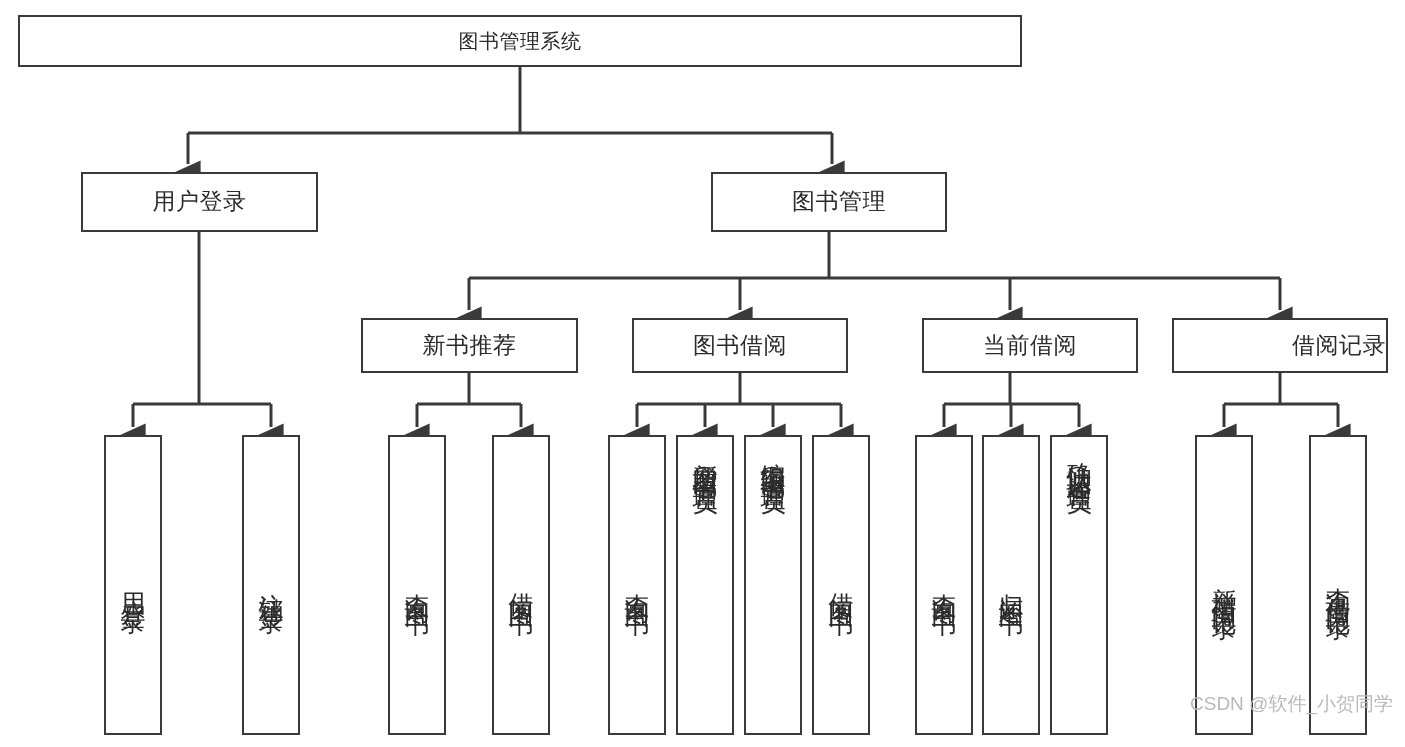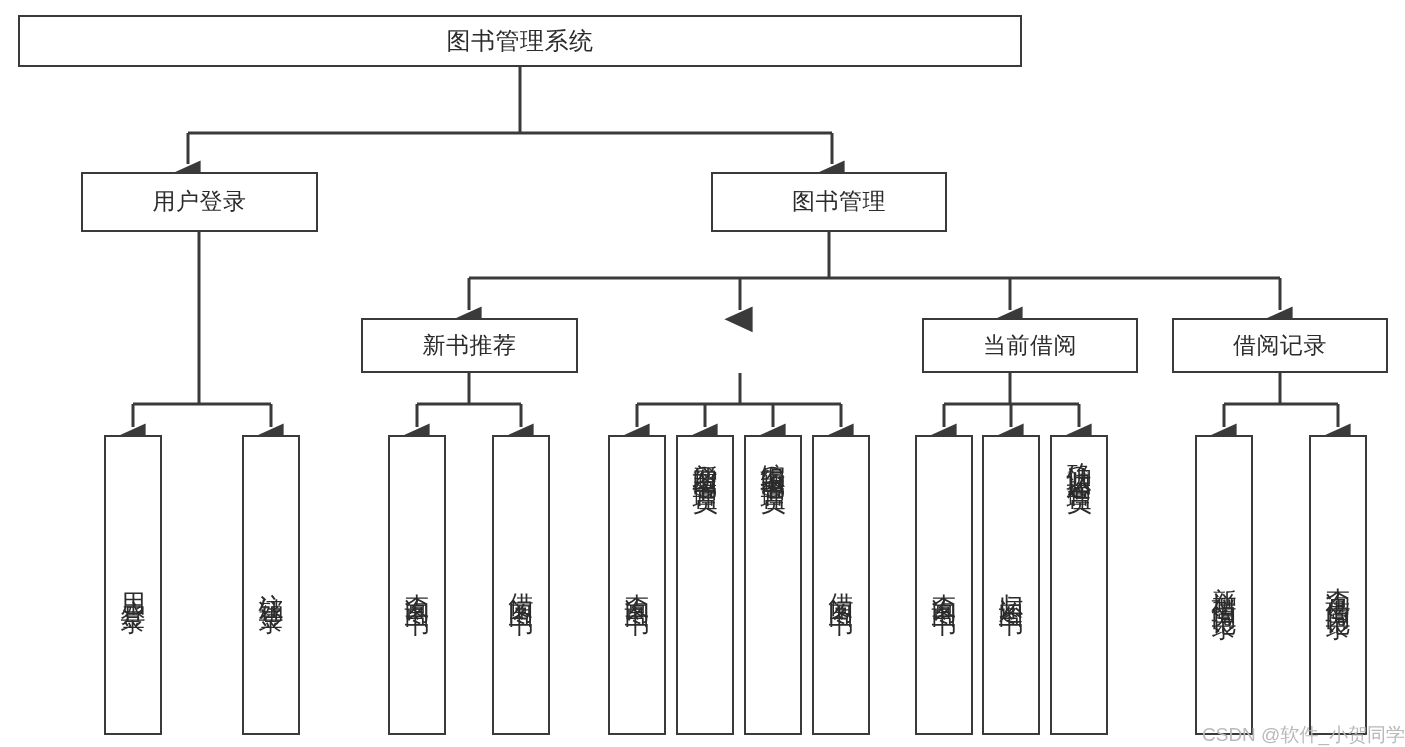"图书管理系统" .node.root .node-label { font-size: 24px -> 20px }
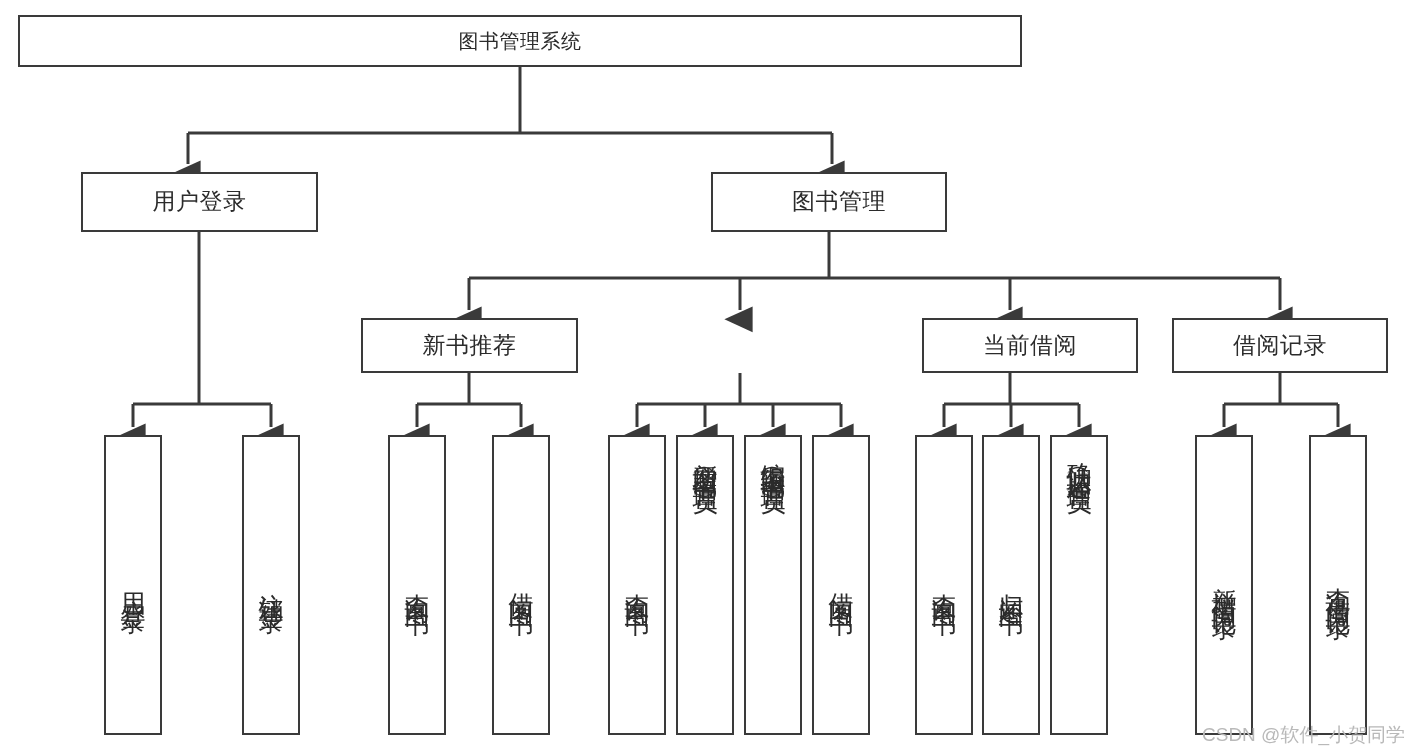"图书借阅" div.node { html: none -> <div> <span>图书借阅</span> </div> }
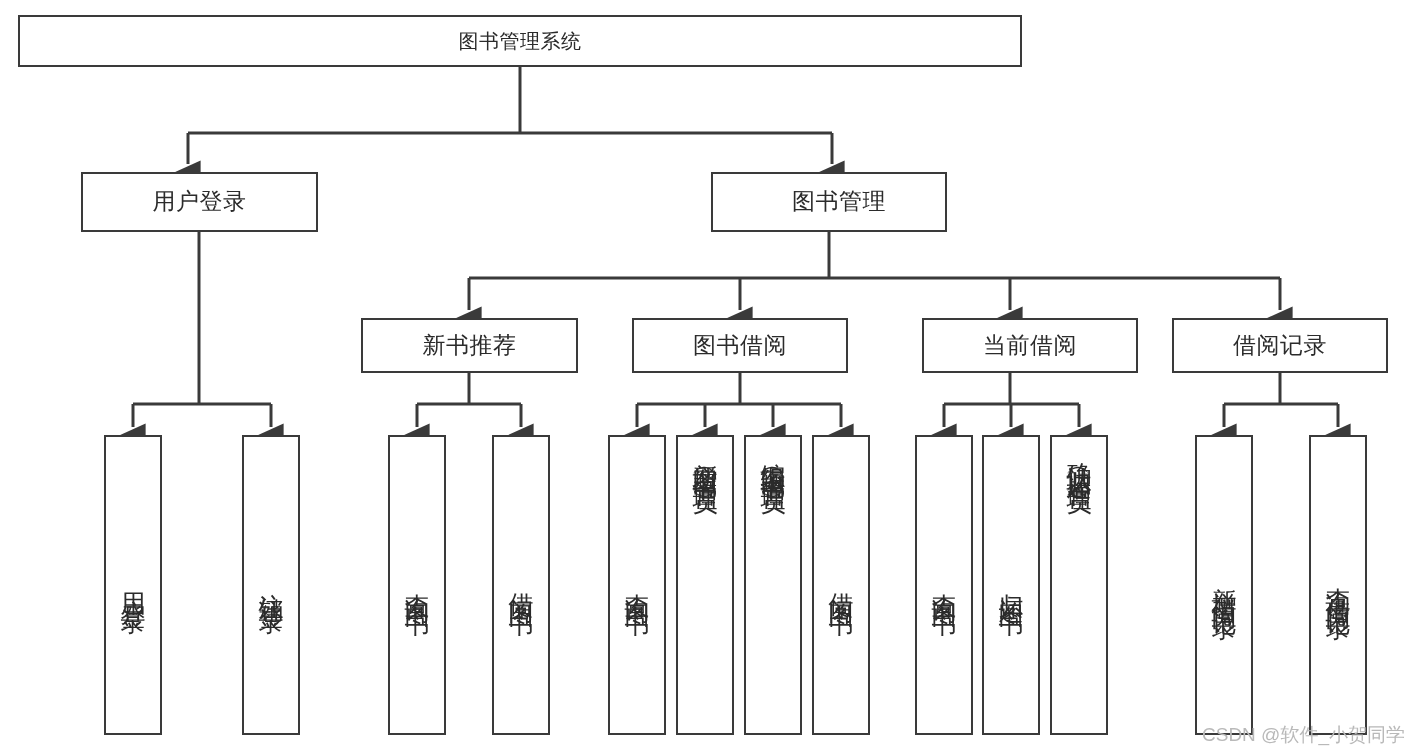"借阅记录" div.node { justify-content: none -> flex-end }
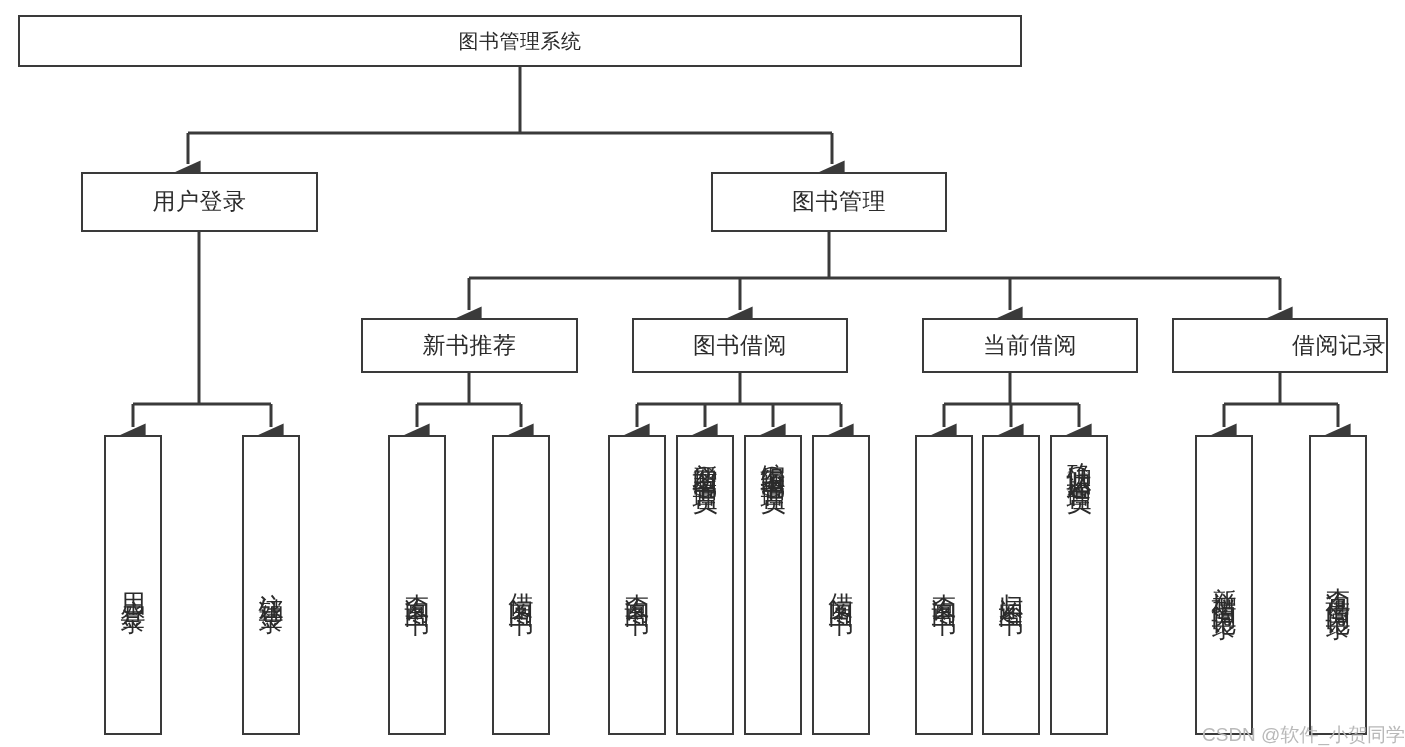"CSDN @软件_小贺同学" div.watermark { margin-left: 12px -> none; top: 722px -> 691px }
